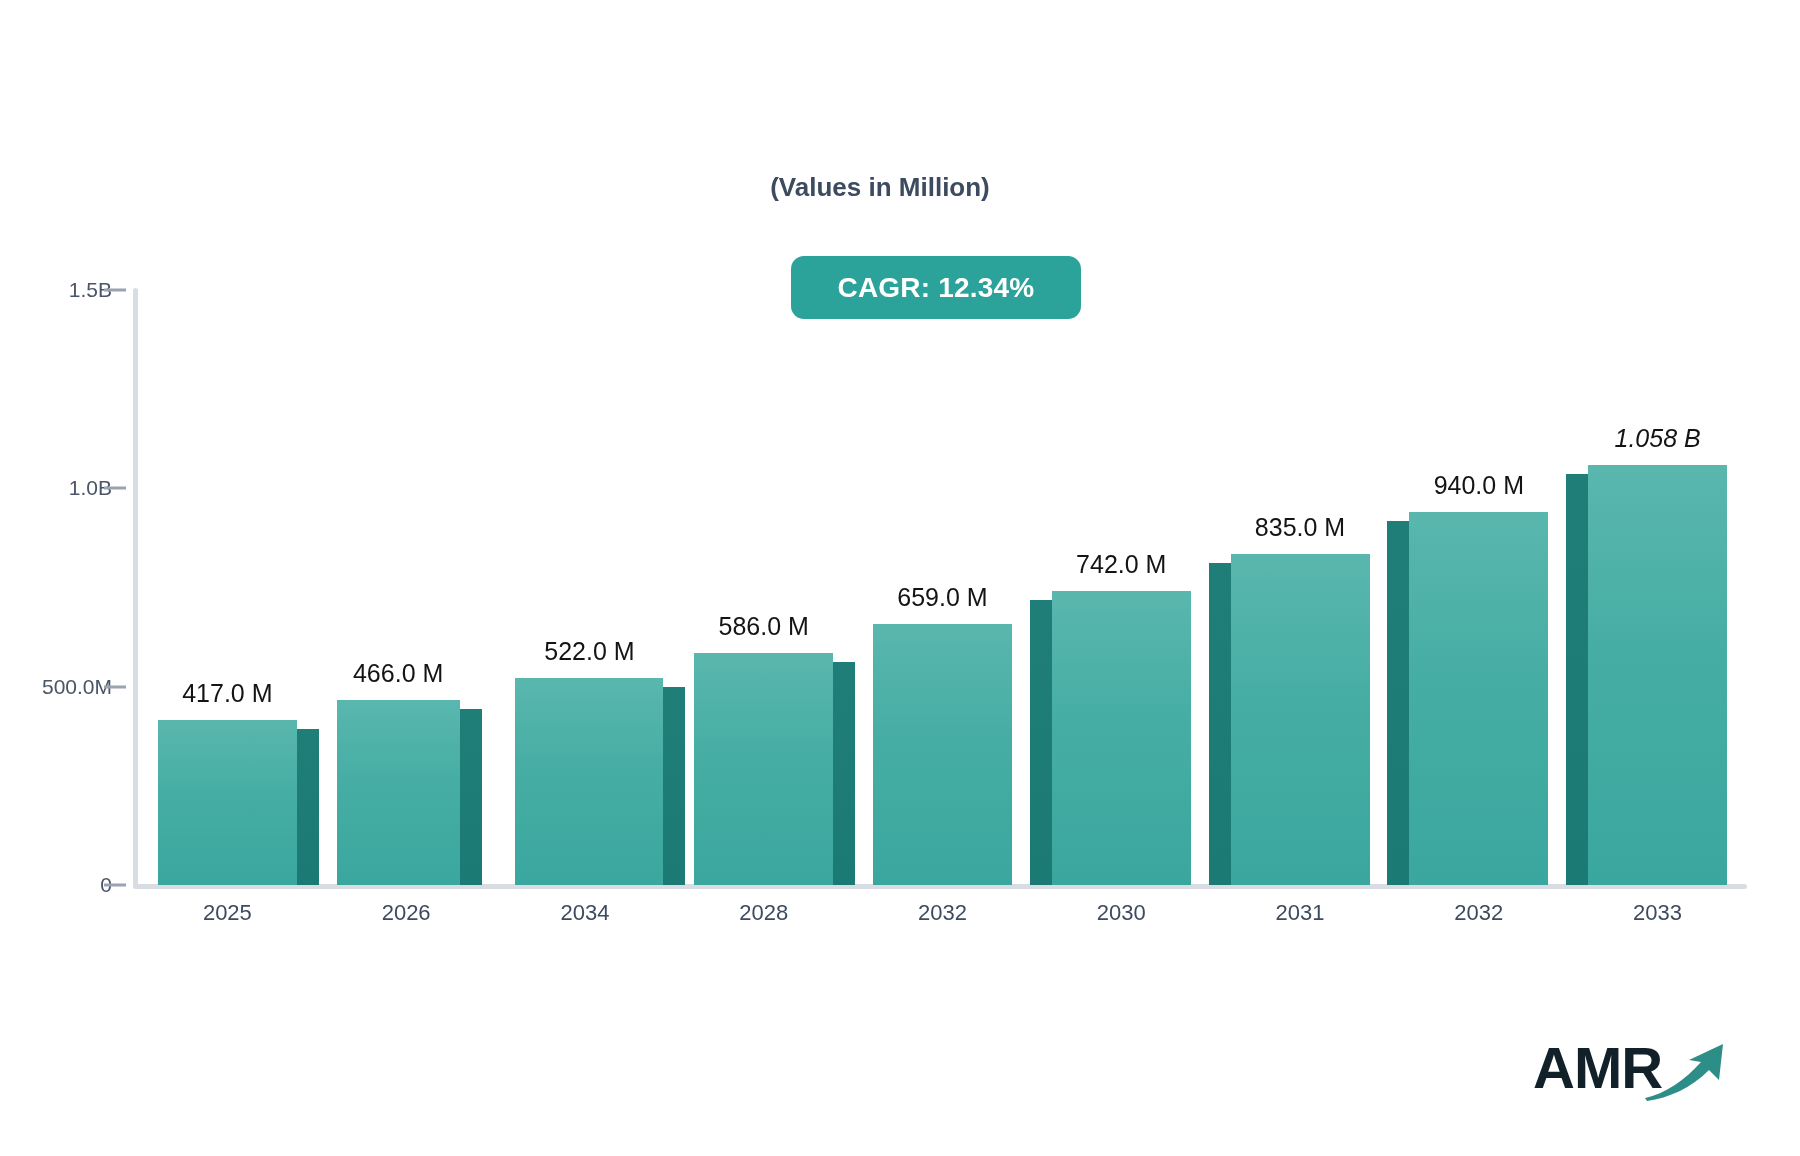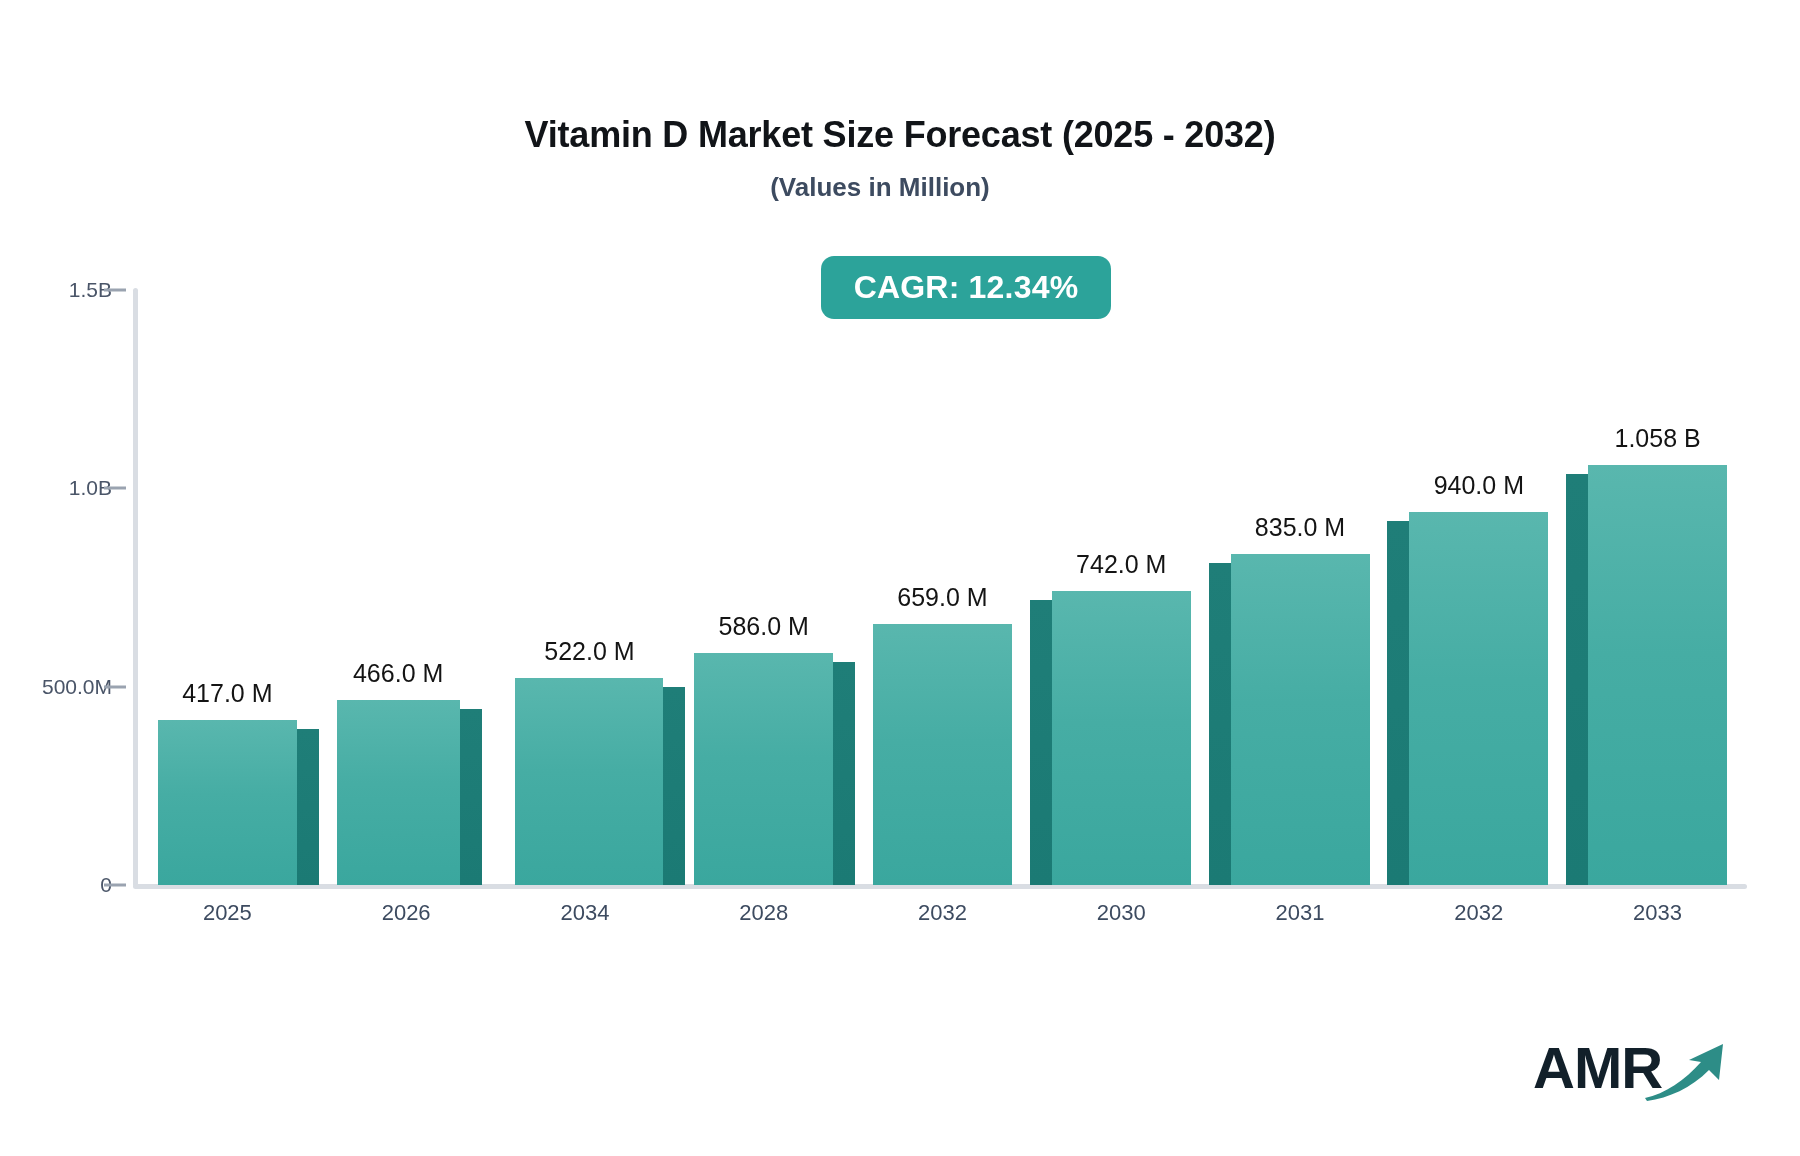"Vitamin D Market Size Forecast" div.title { html: <div>Vitamin D Market Size Forecast (2025 - 2032)</div> -> none }
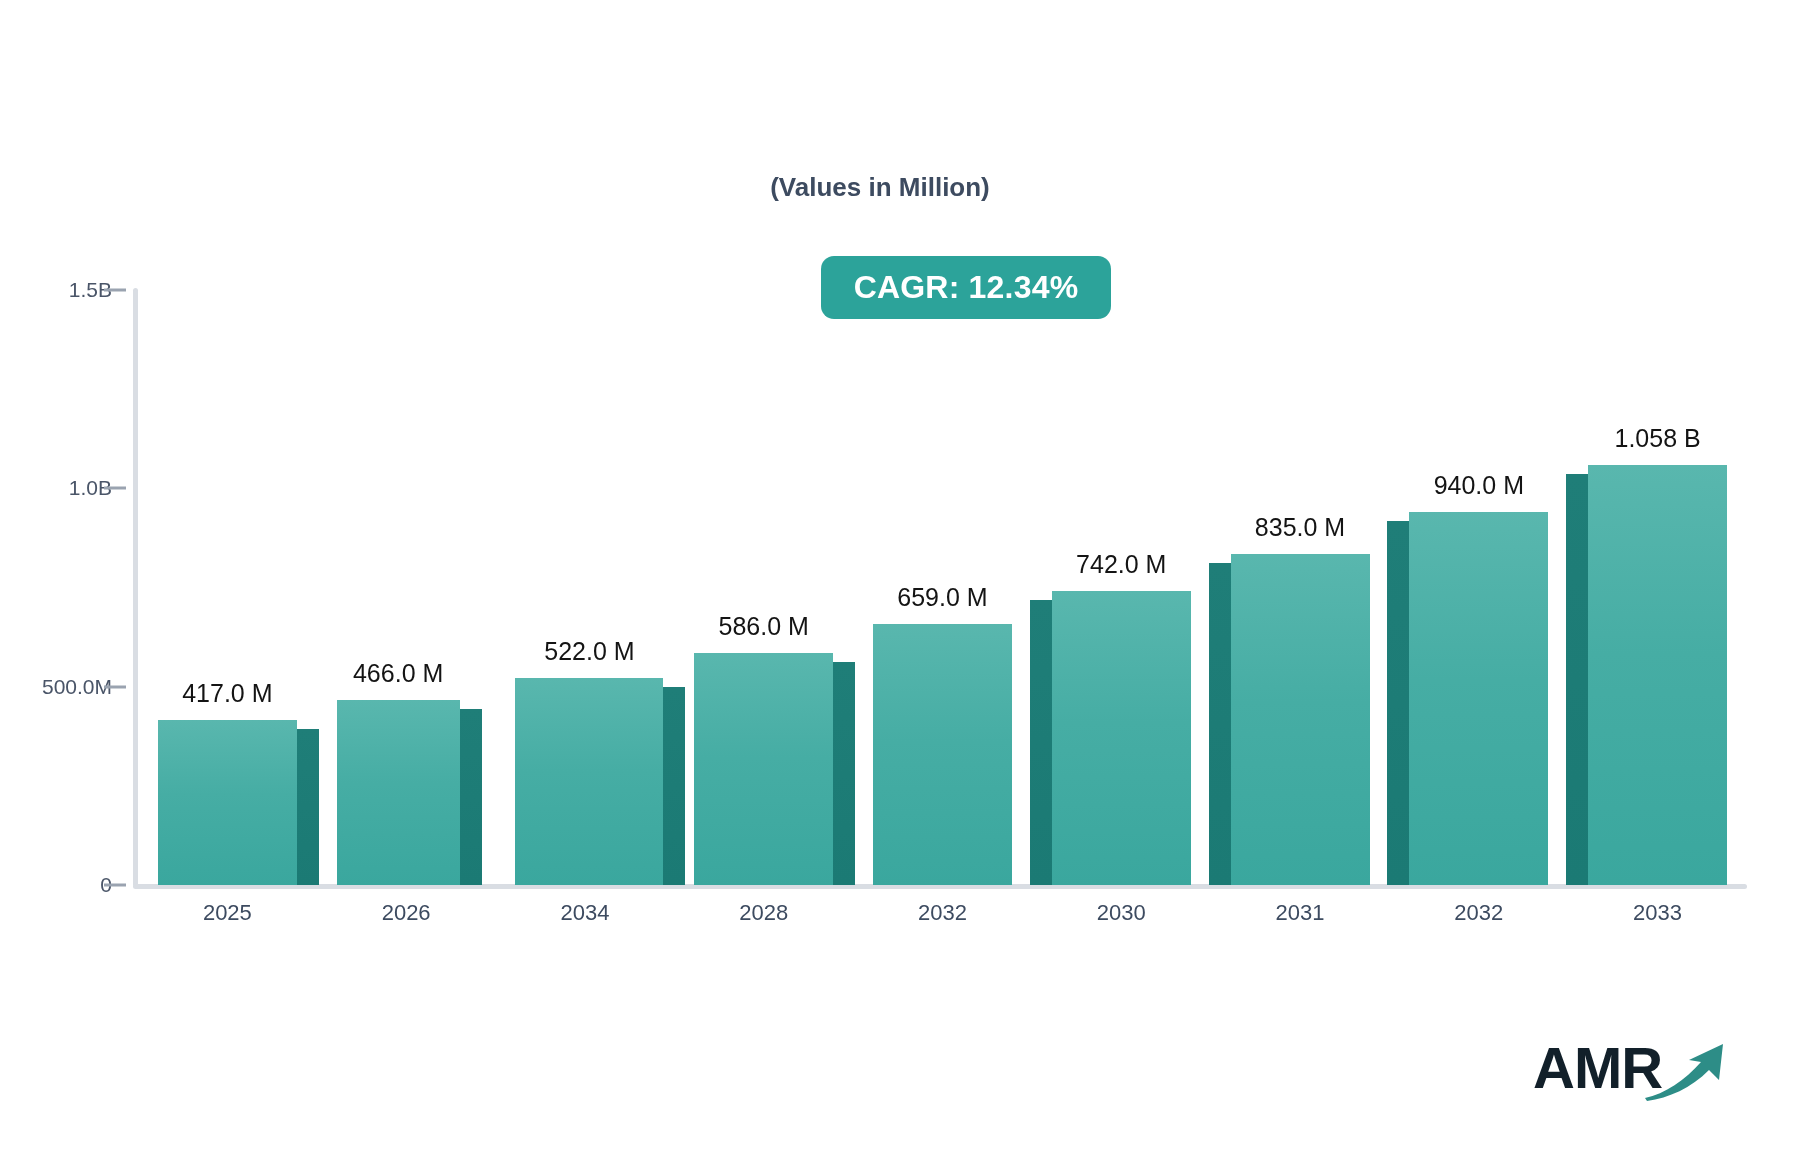"CAGR: 12.34%" .cagr-badge { font-size: 32px -> 28px; margin-left: 30px -> none }
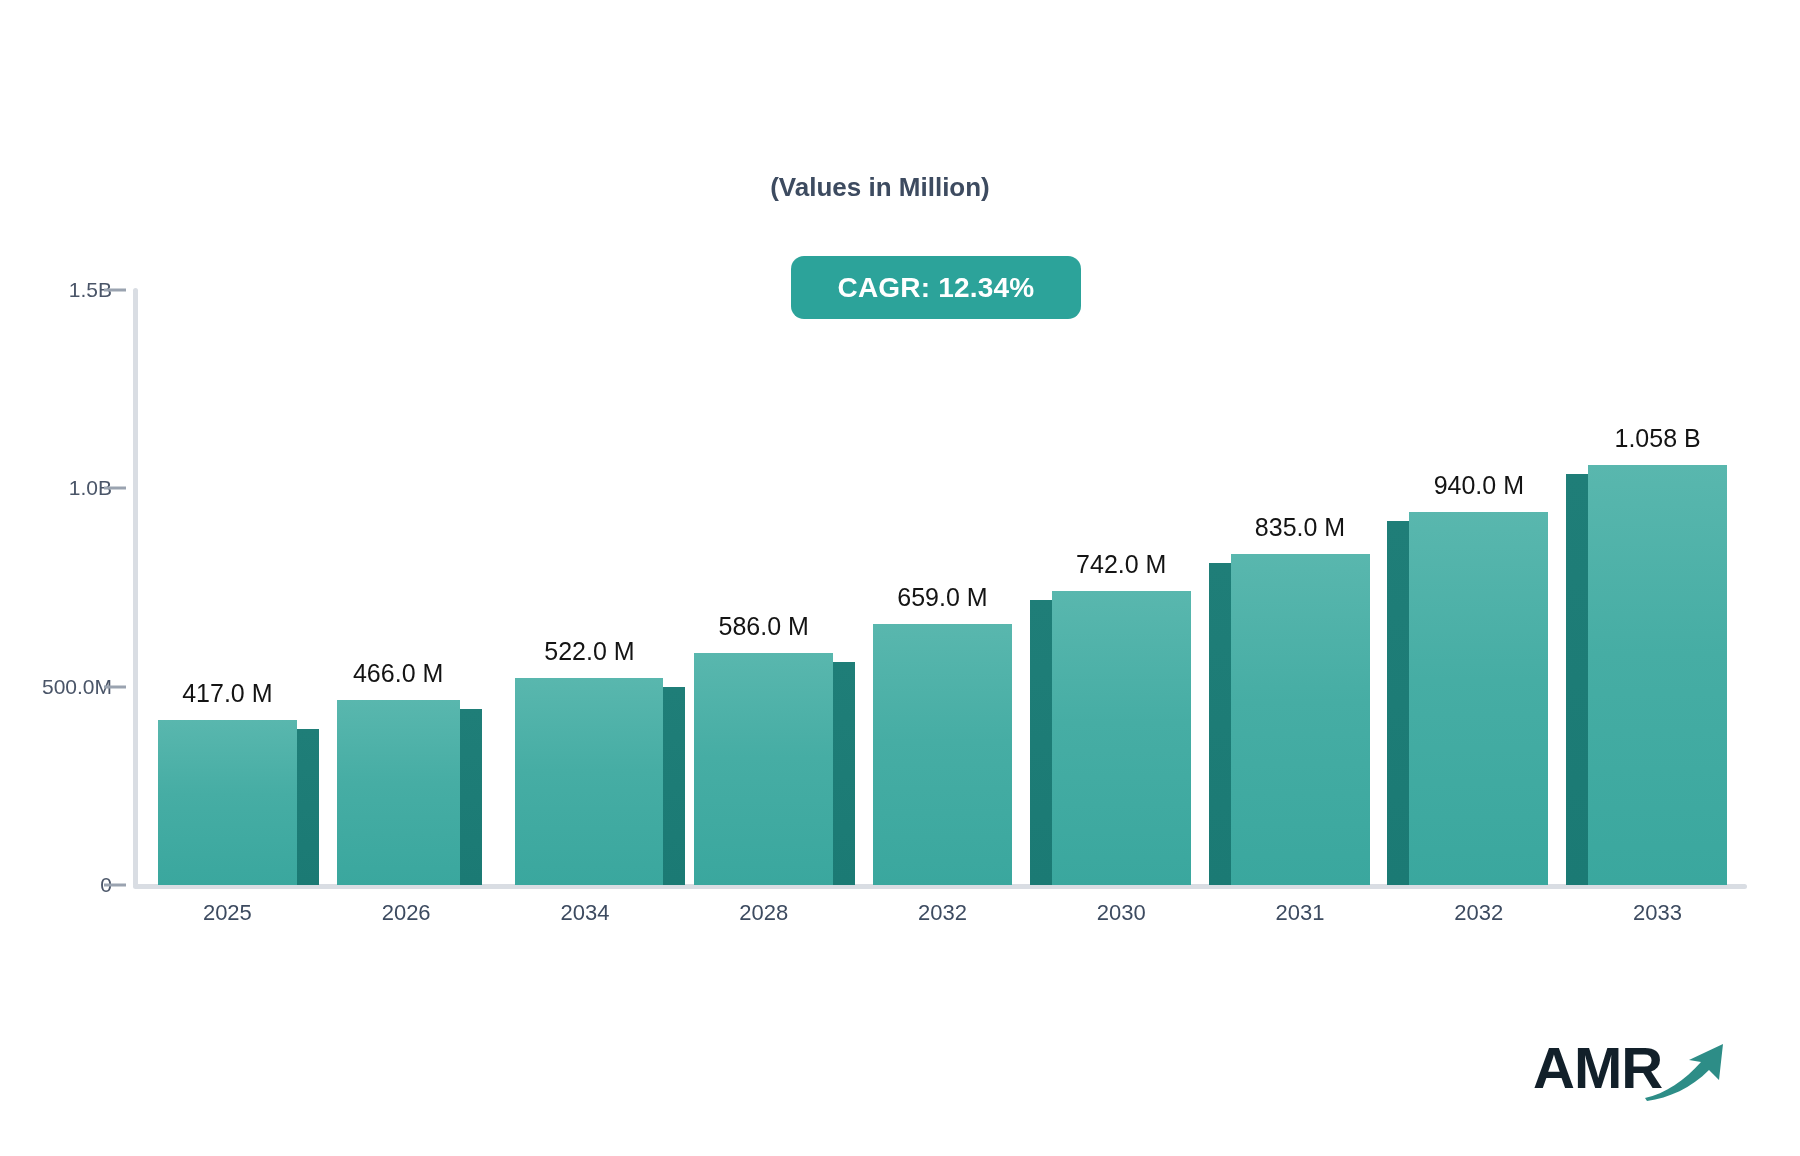"1.058 B" div.bar-value { font-style: none -> italic }
